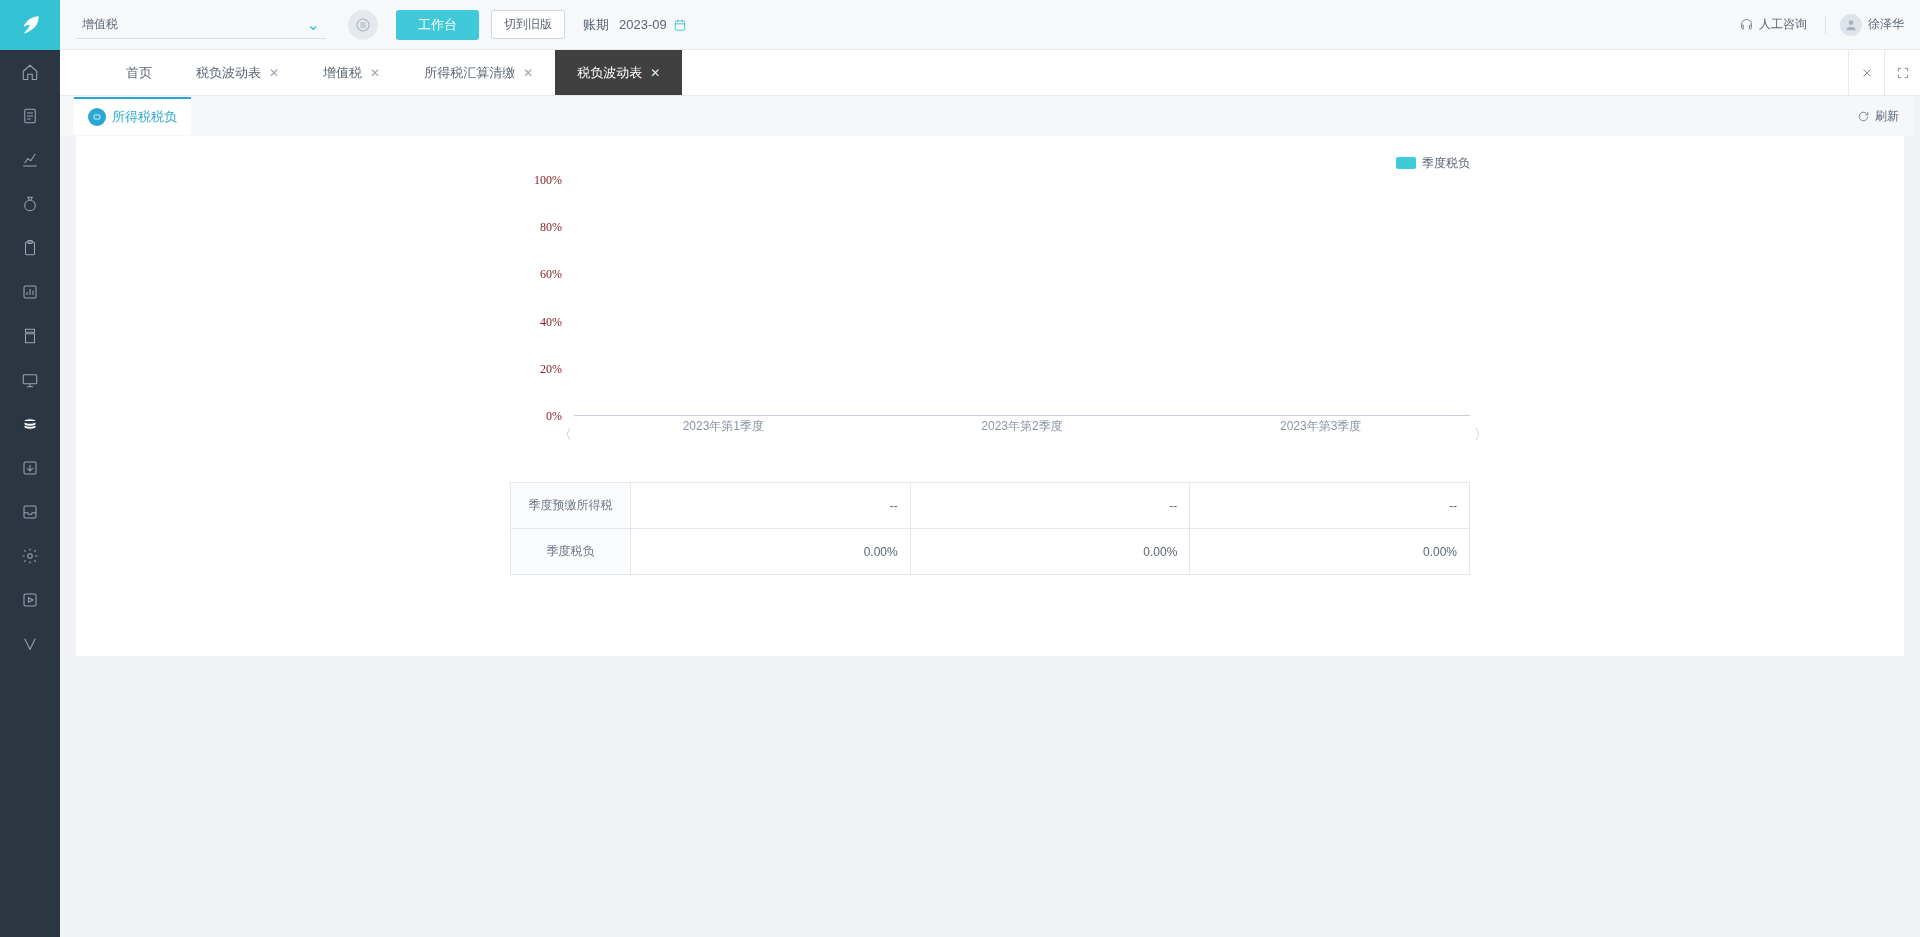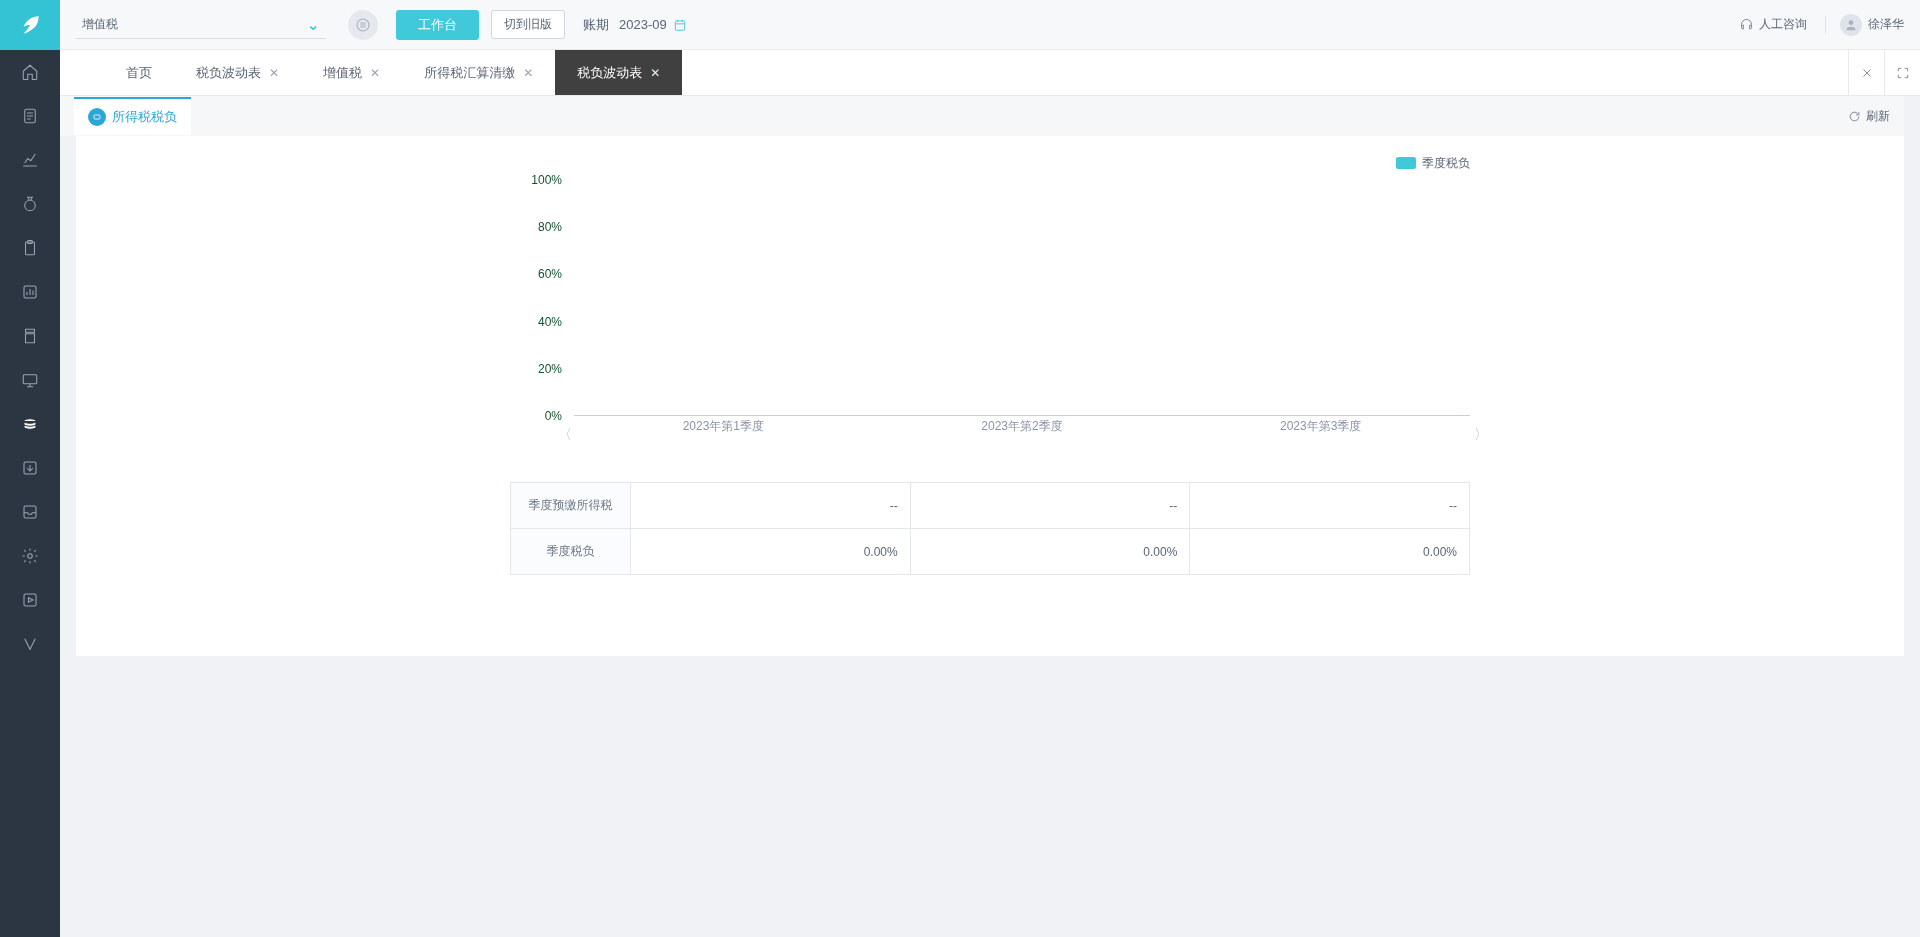"所得税税负" .subbar { right: 16px -> 7px }
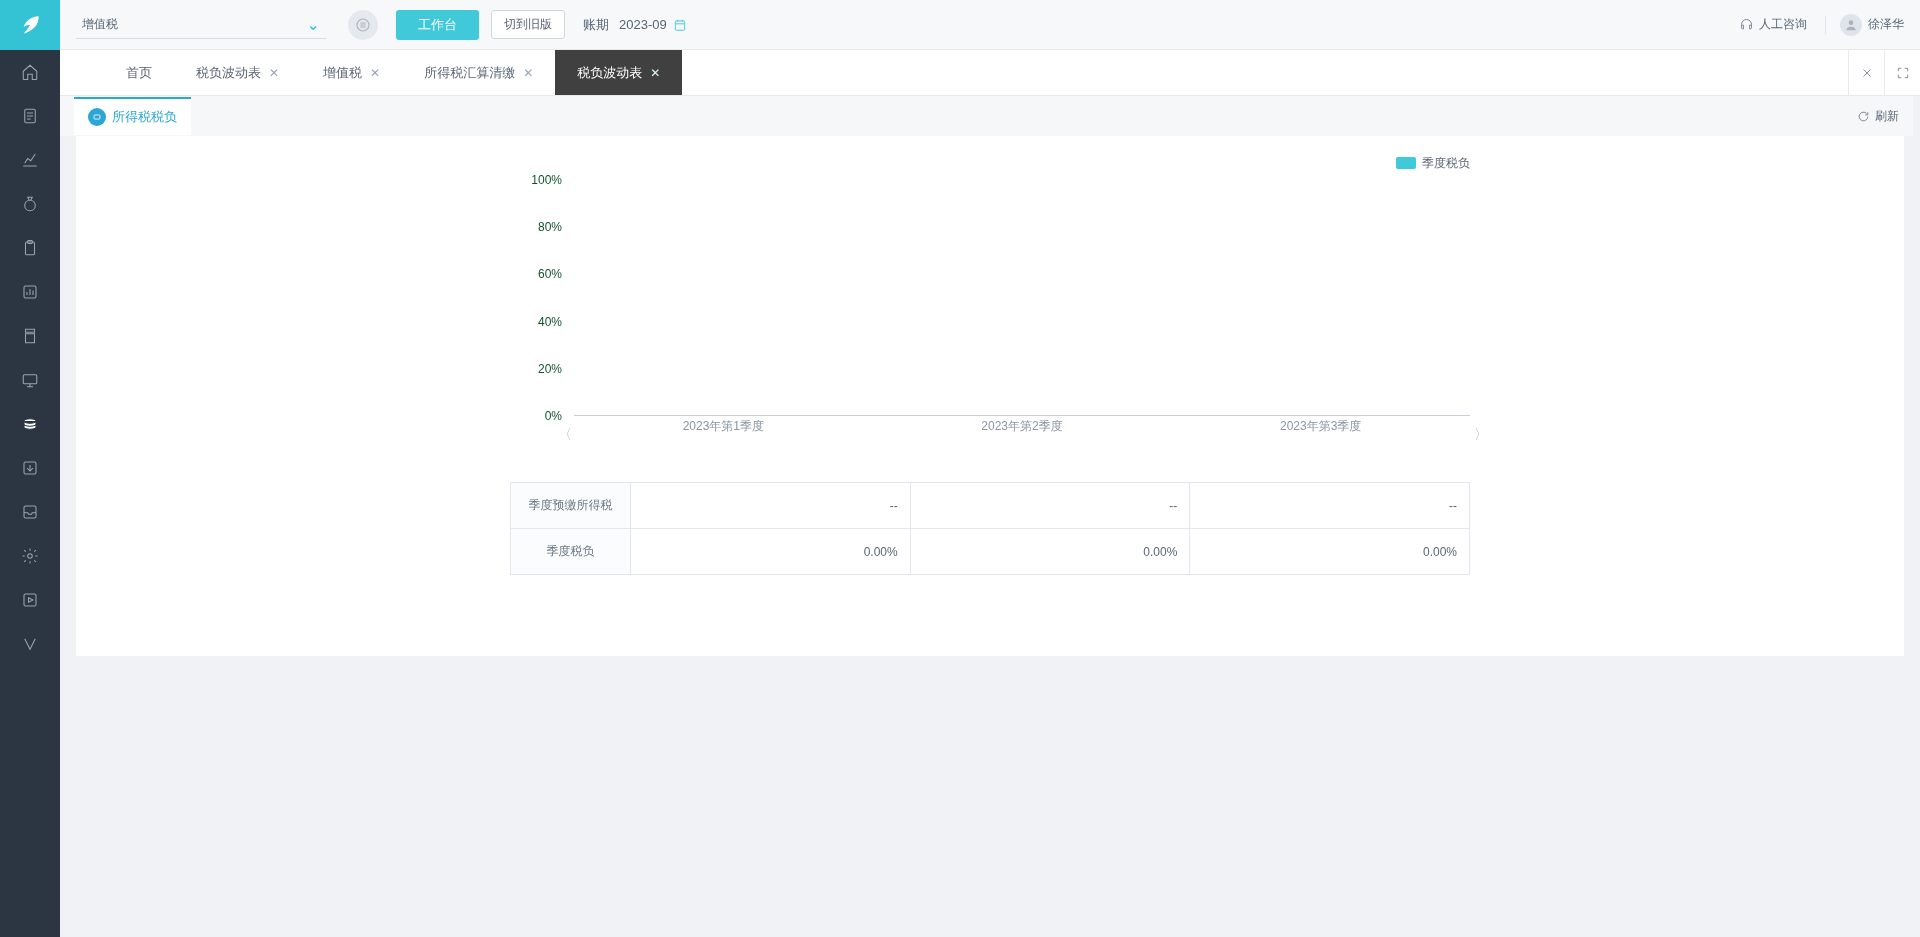"100%" .y-tick { color: #14532d -> #7f1d1d; font-family: none -> Liberation Serif, serif }
